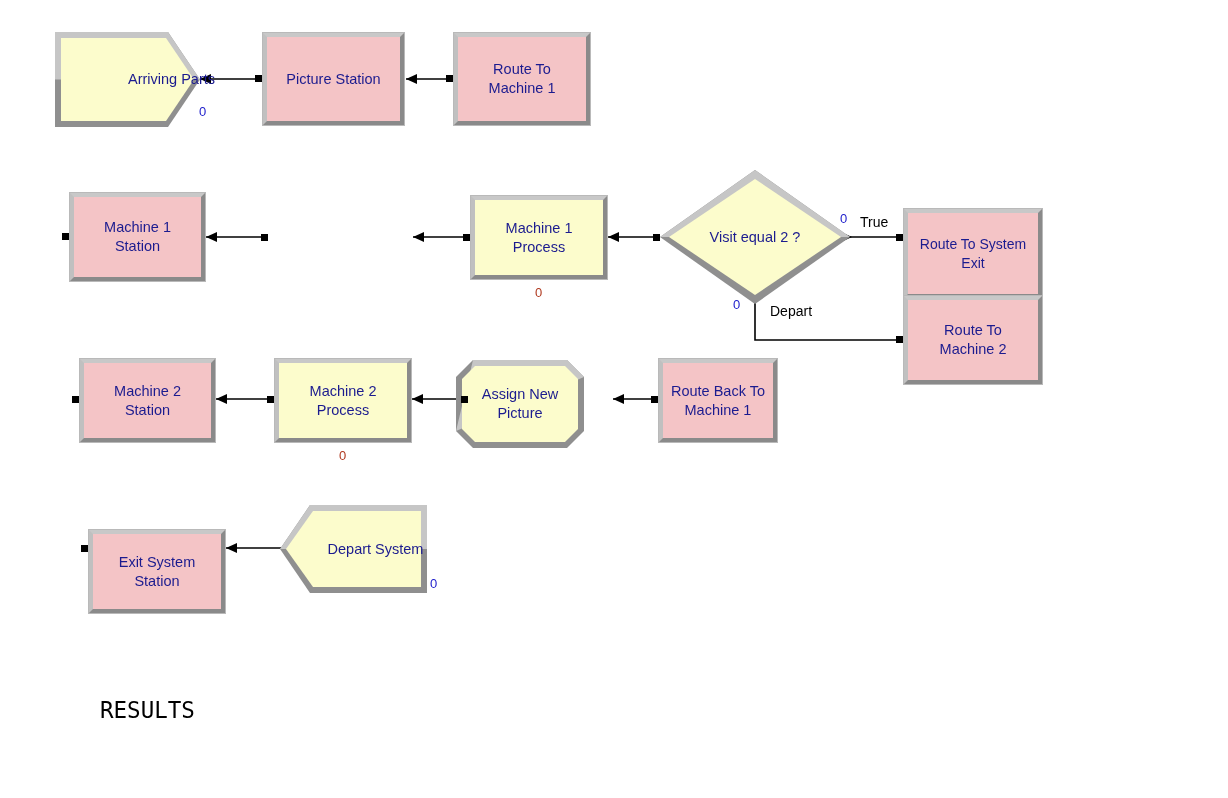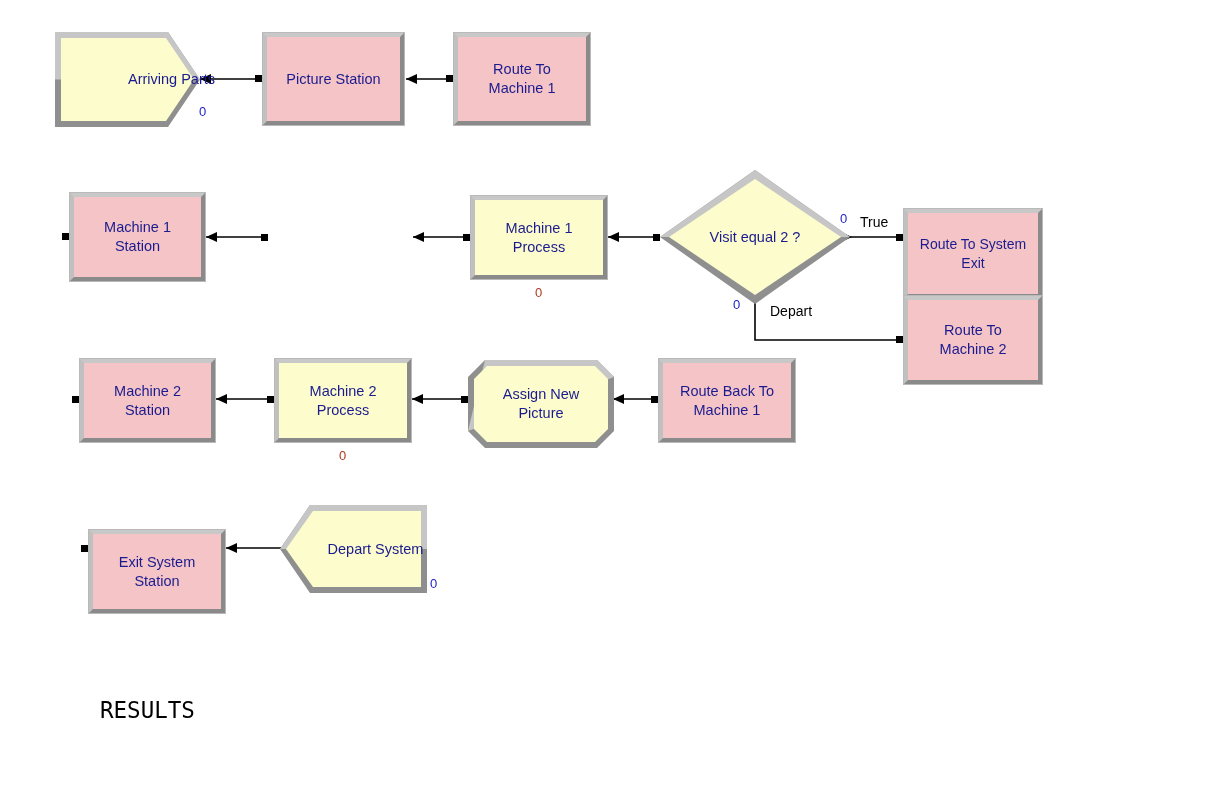"Assign New" div.node { left: 468px -> 456px; width: 146px -> 128px }
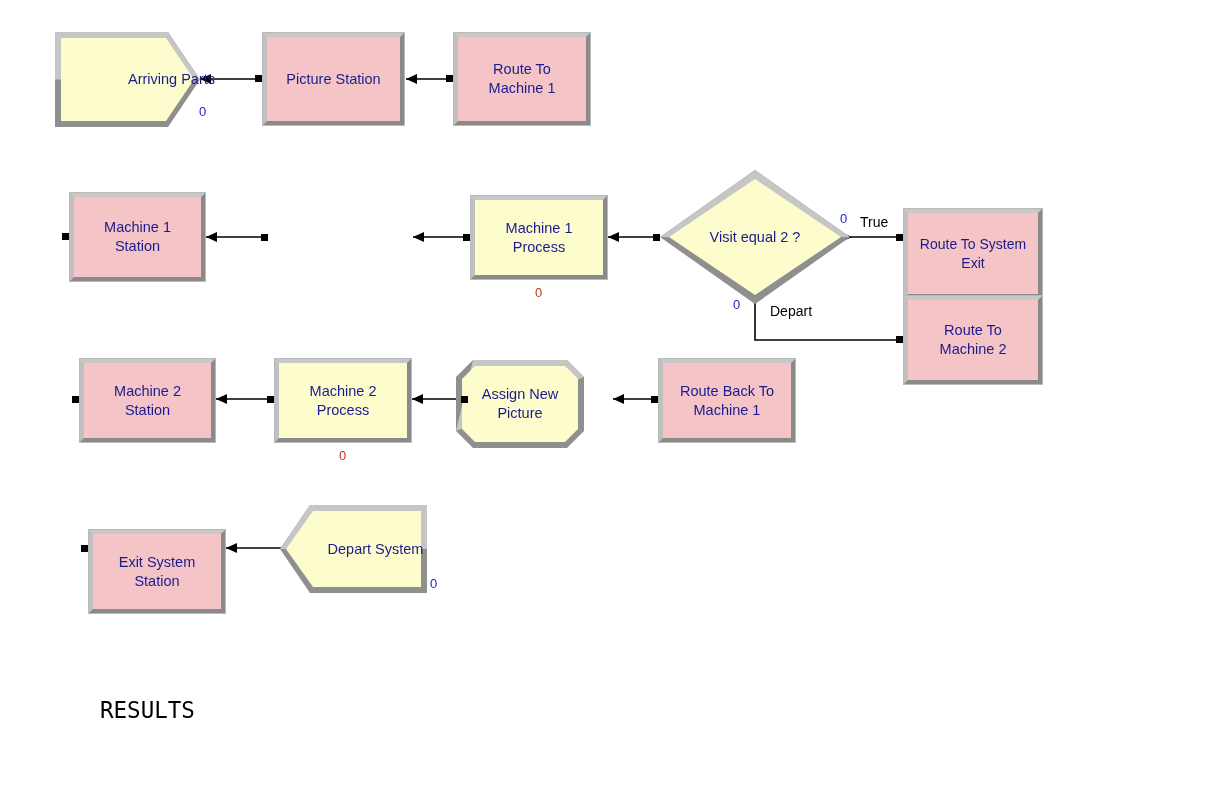"Route Back To" div.node { width: 138px -> 120px }
